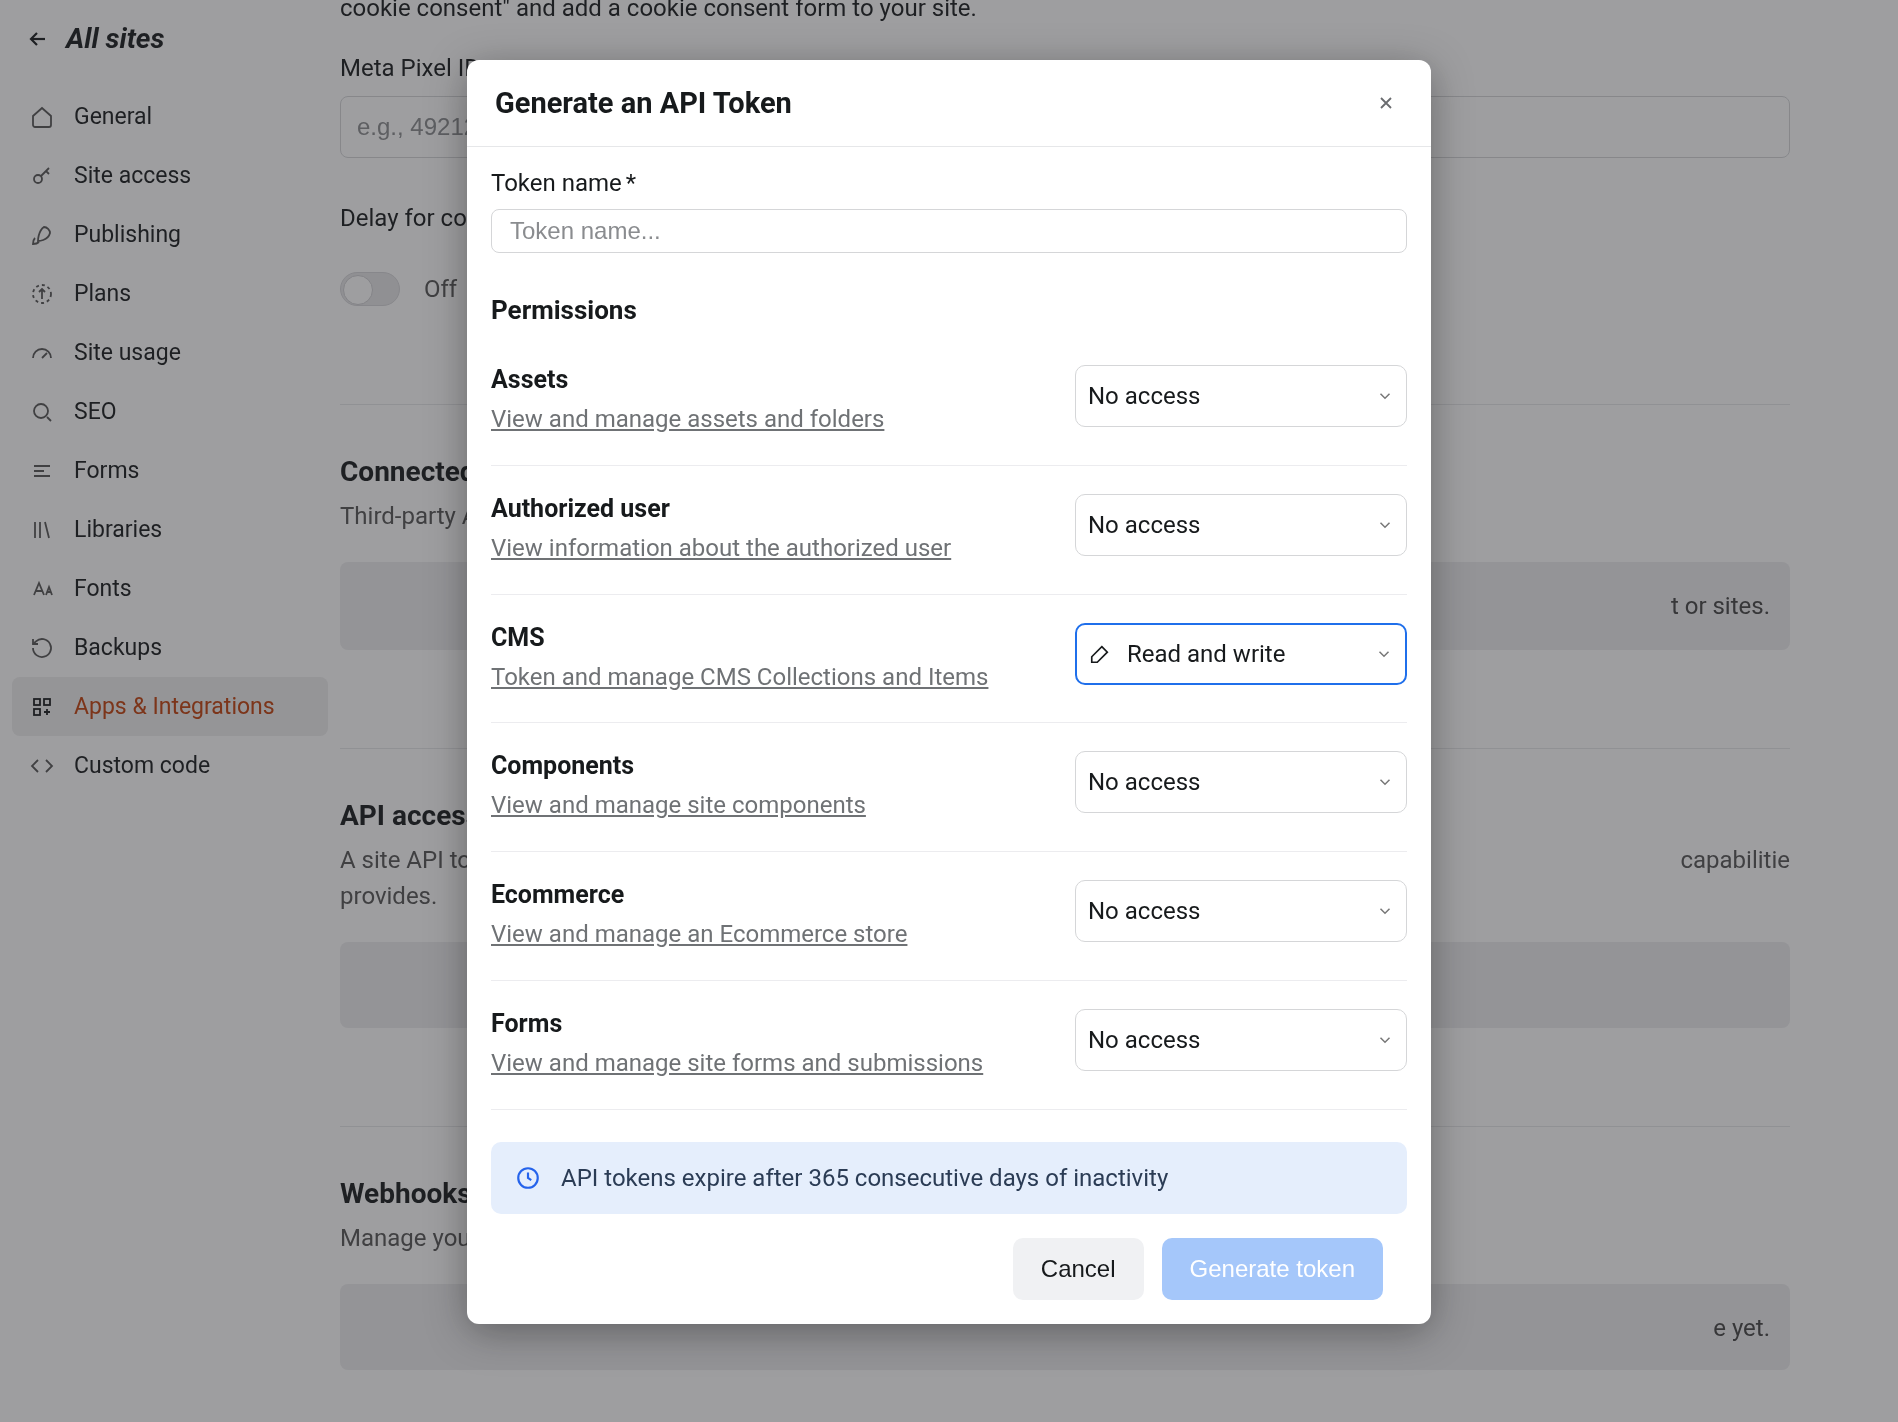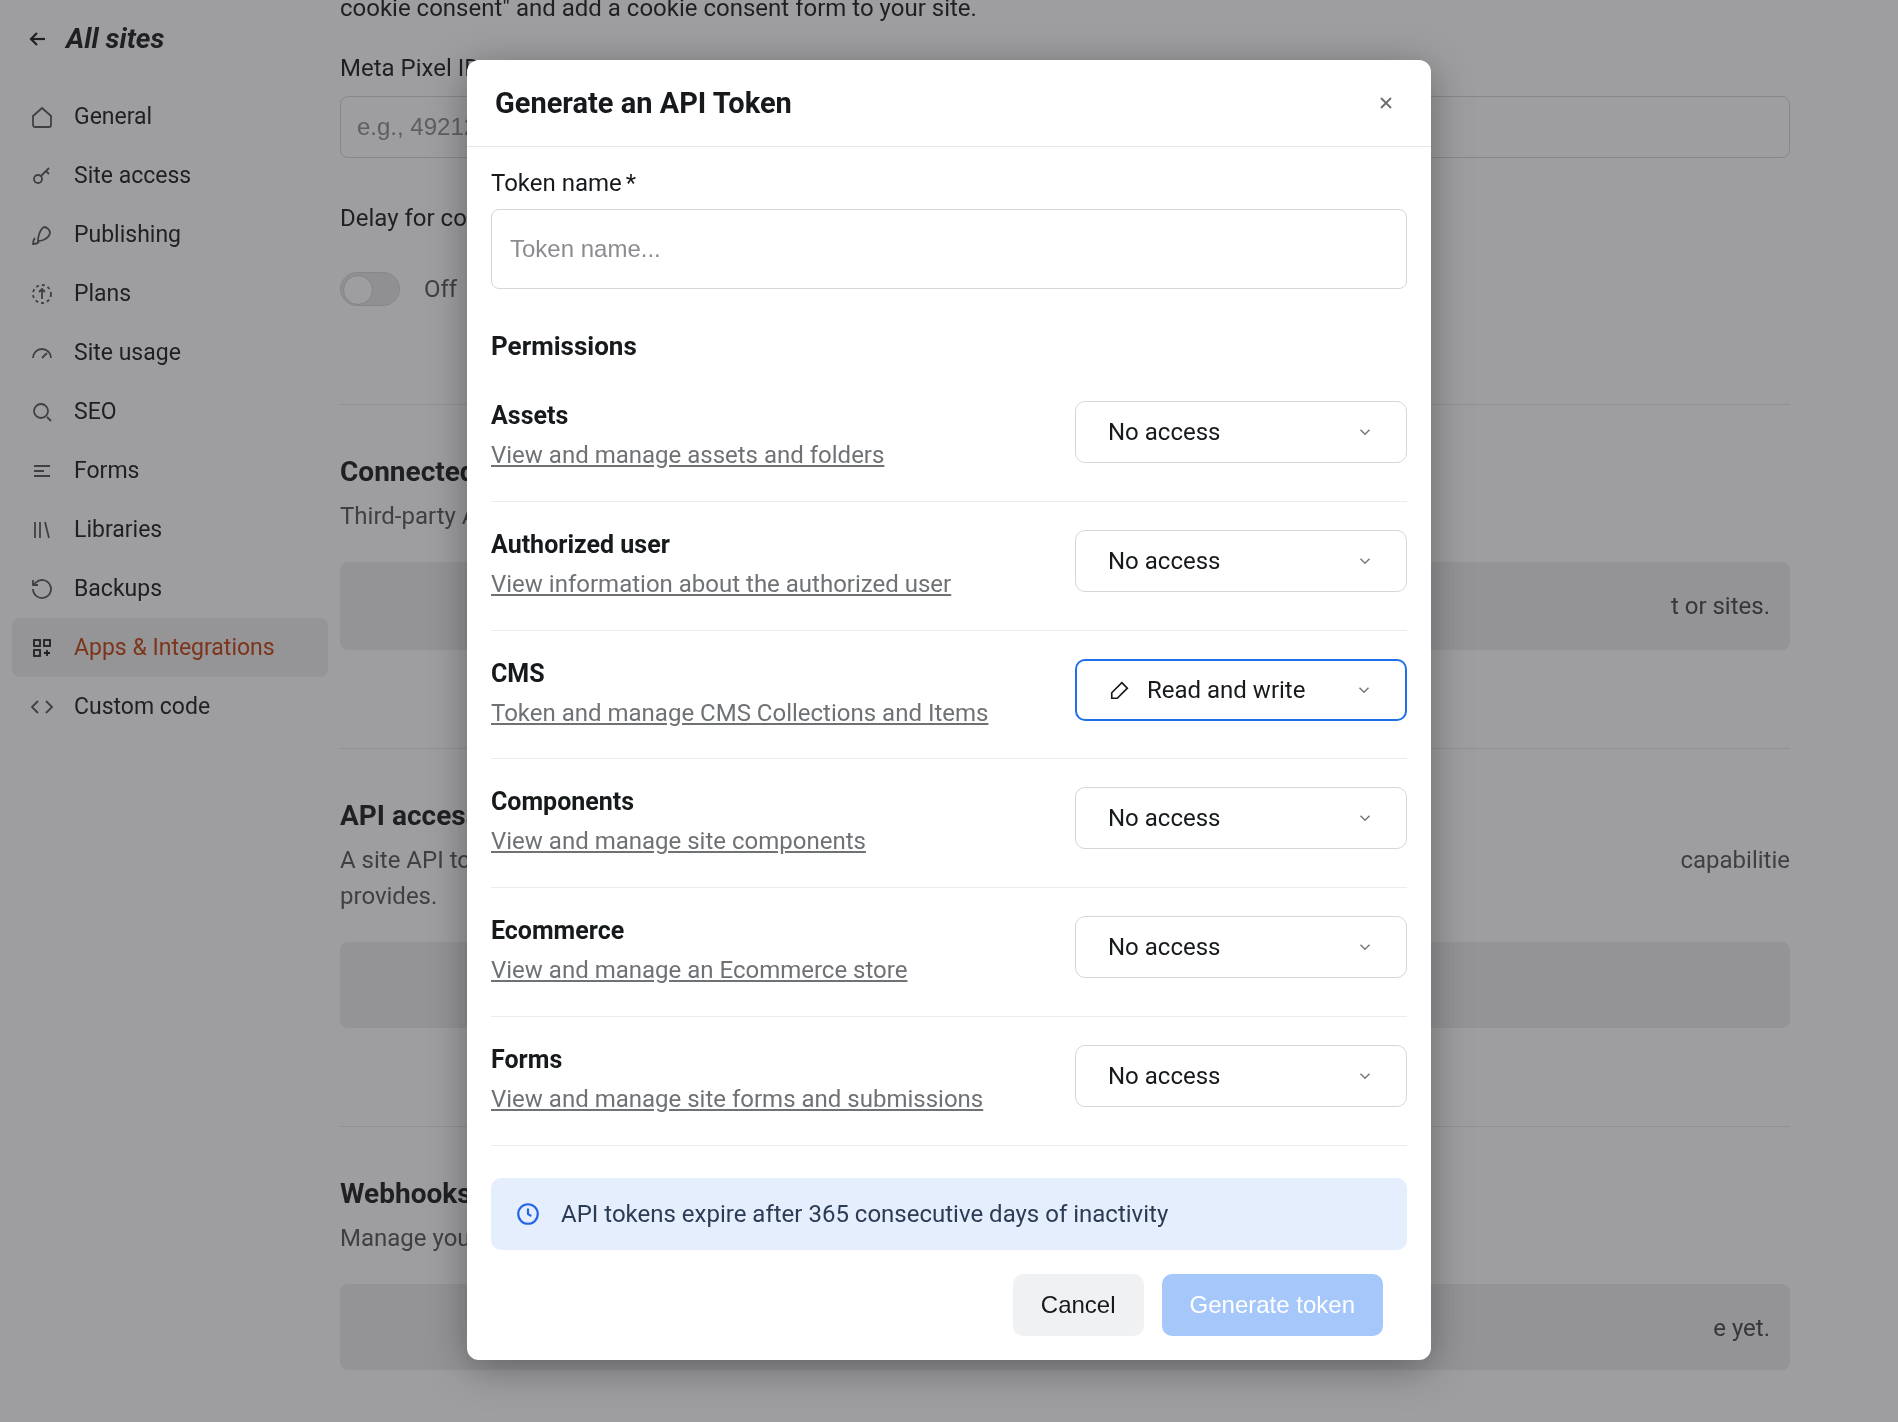"Token name..." .form-input { height: 80px -> 44px }
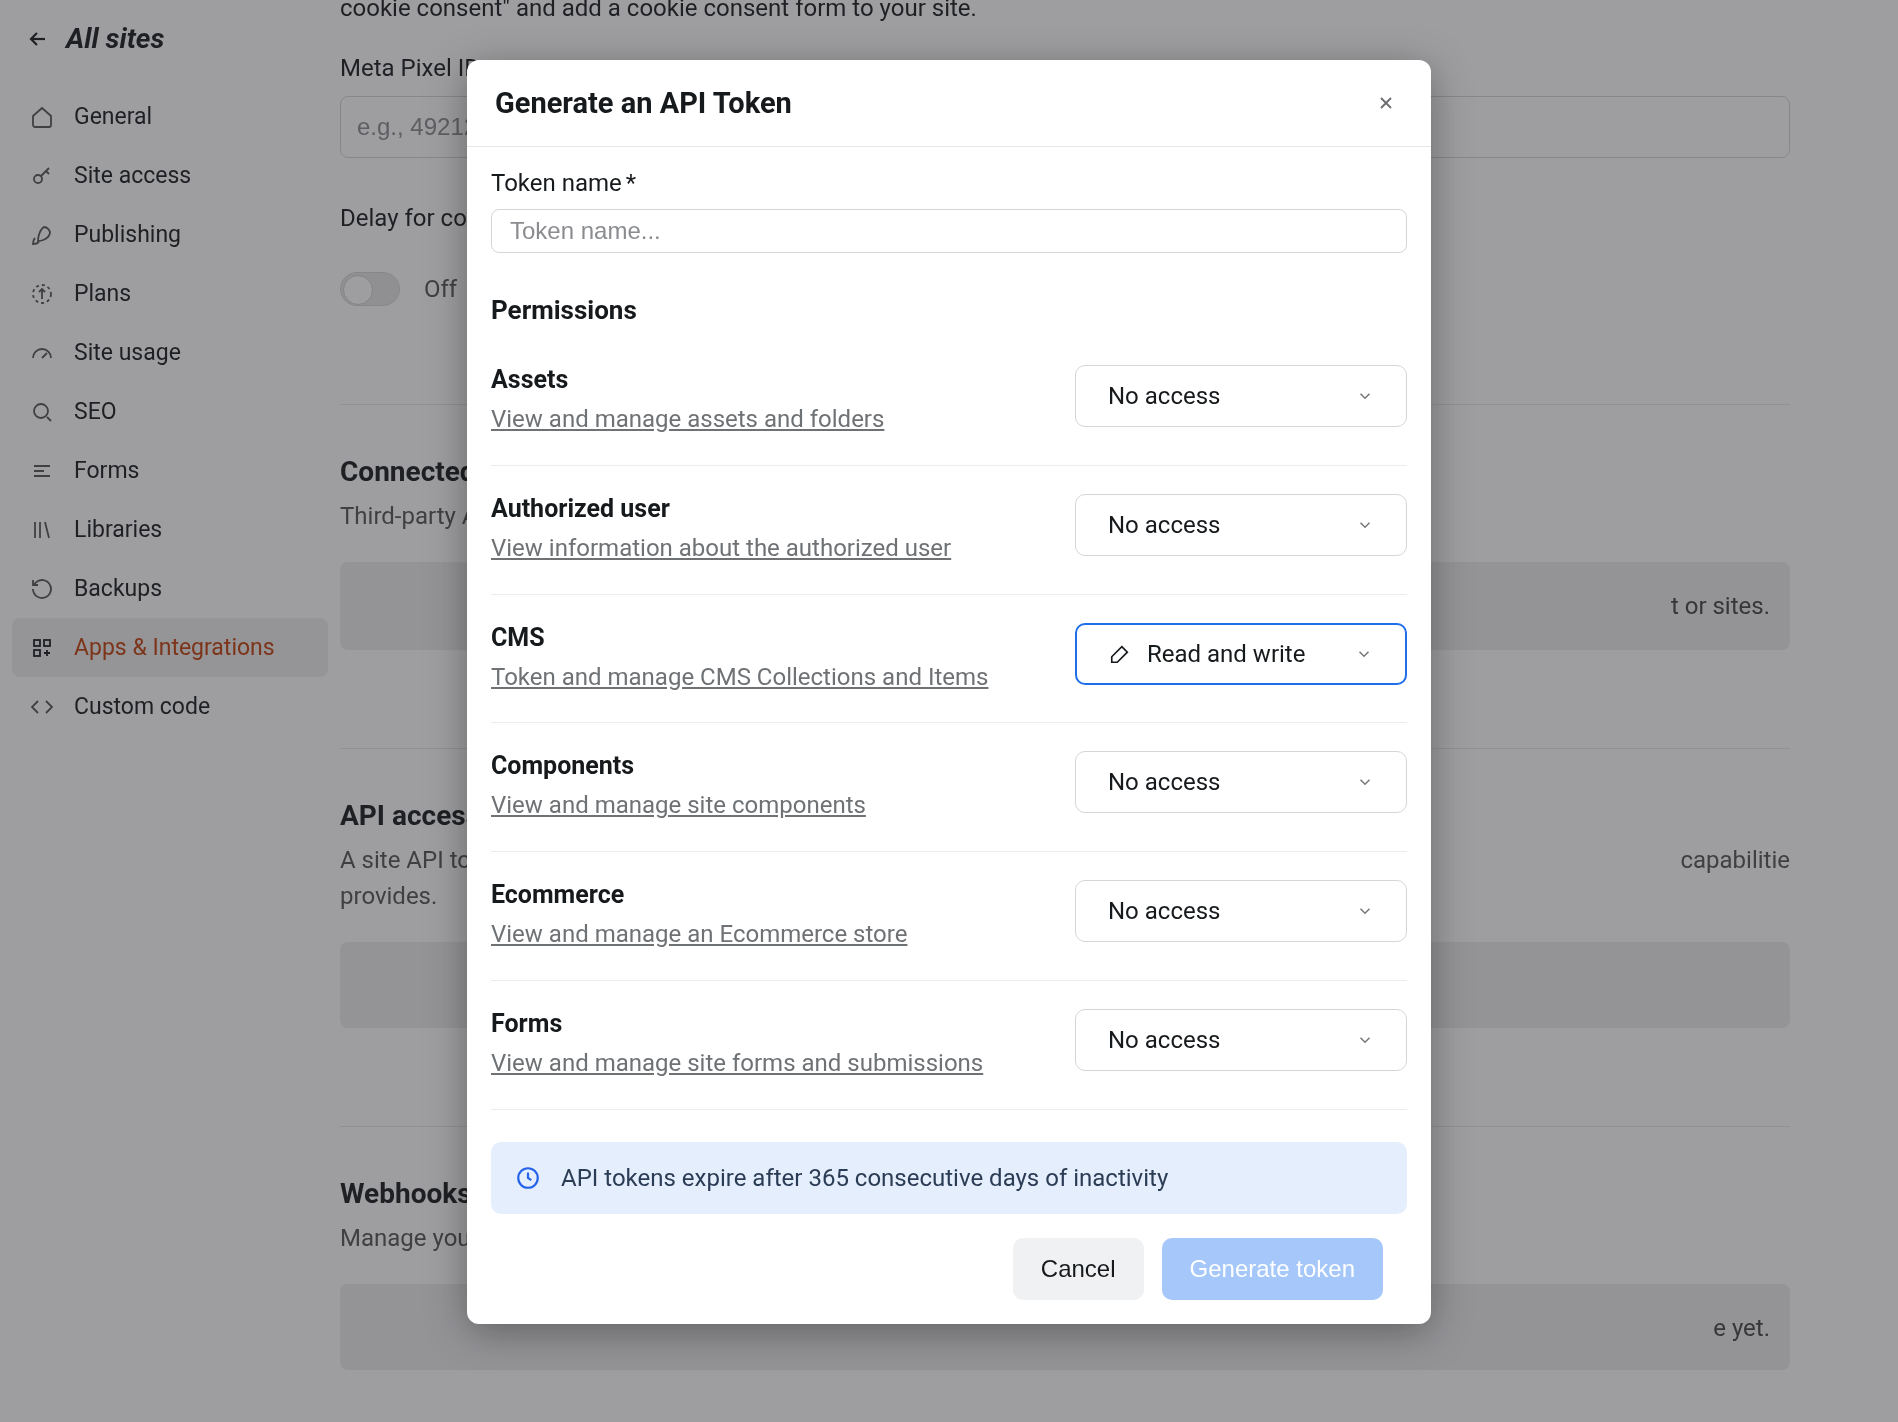"No access" .perm-select { padding: 0 32px -> 0 12px }
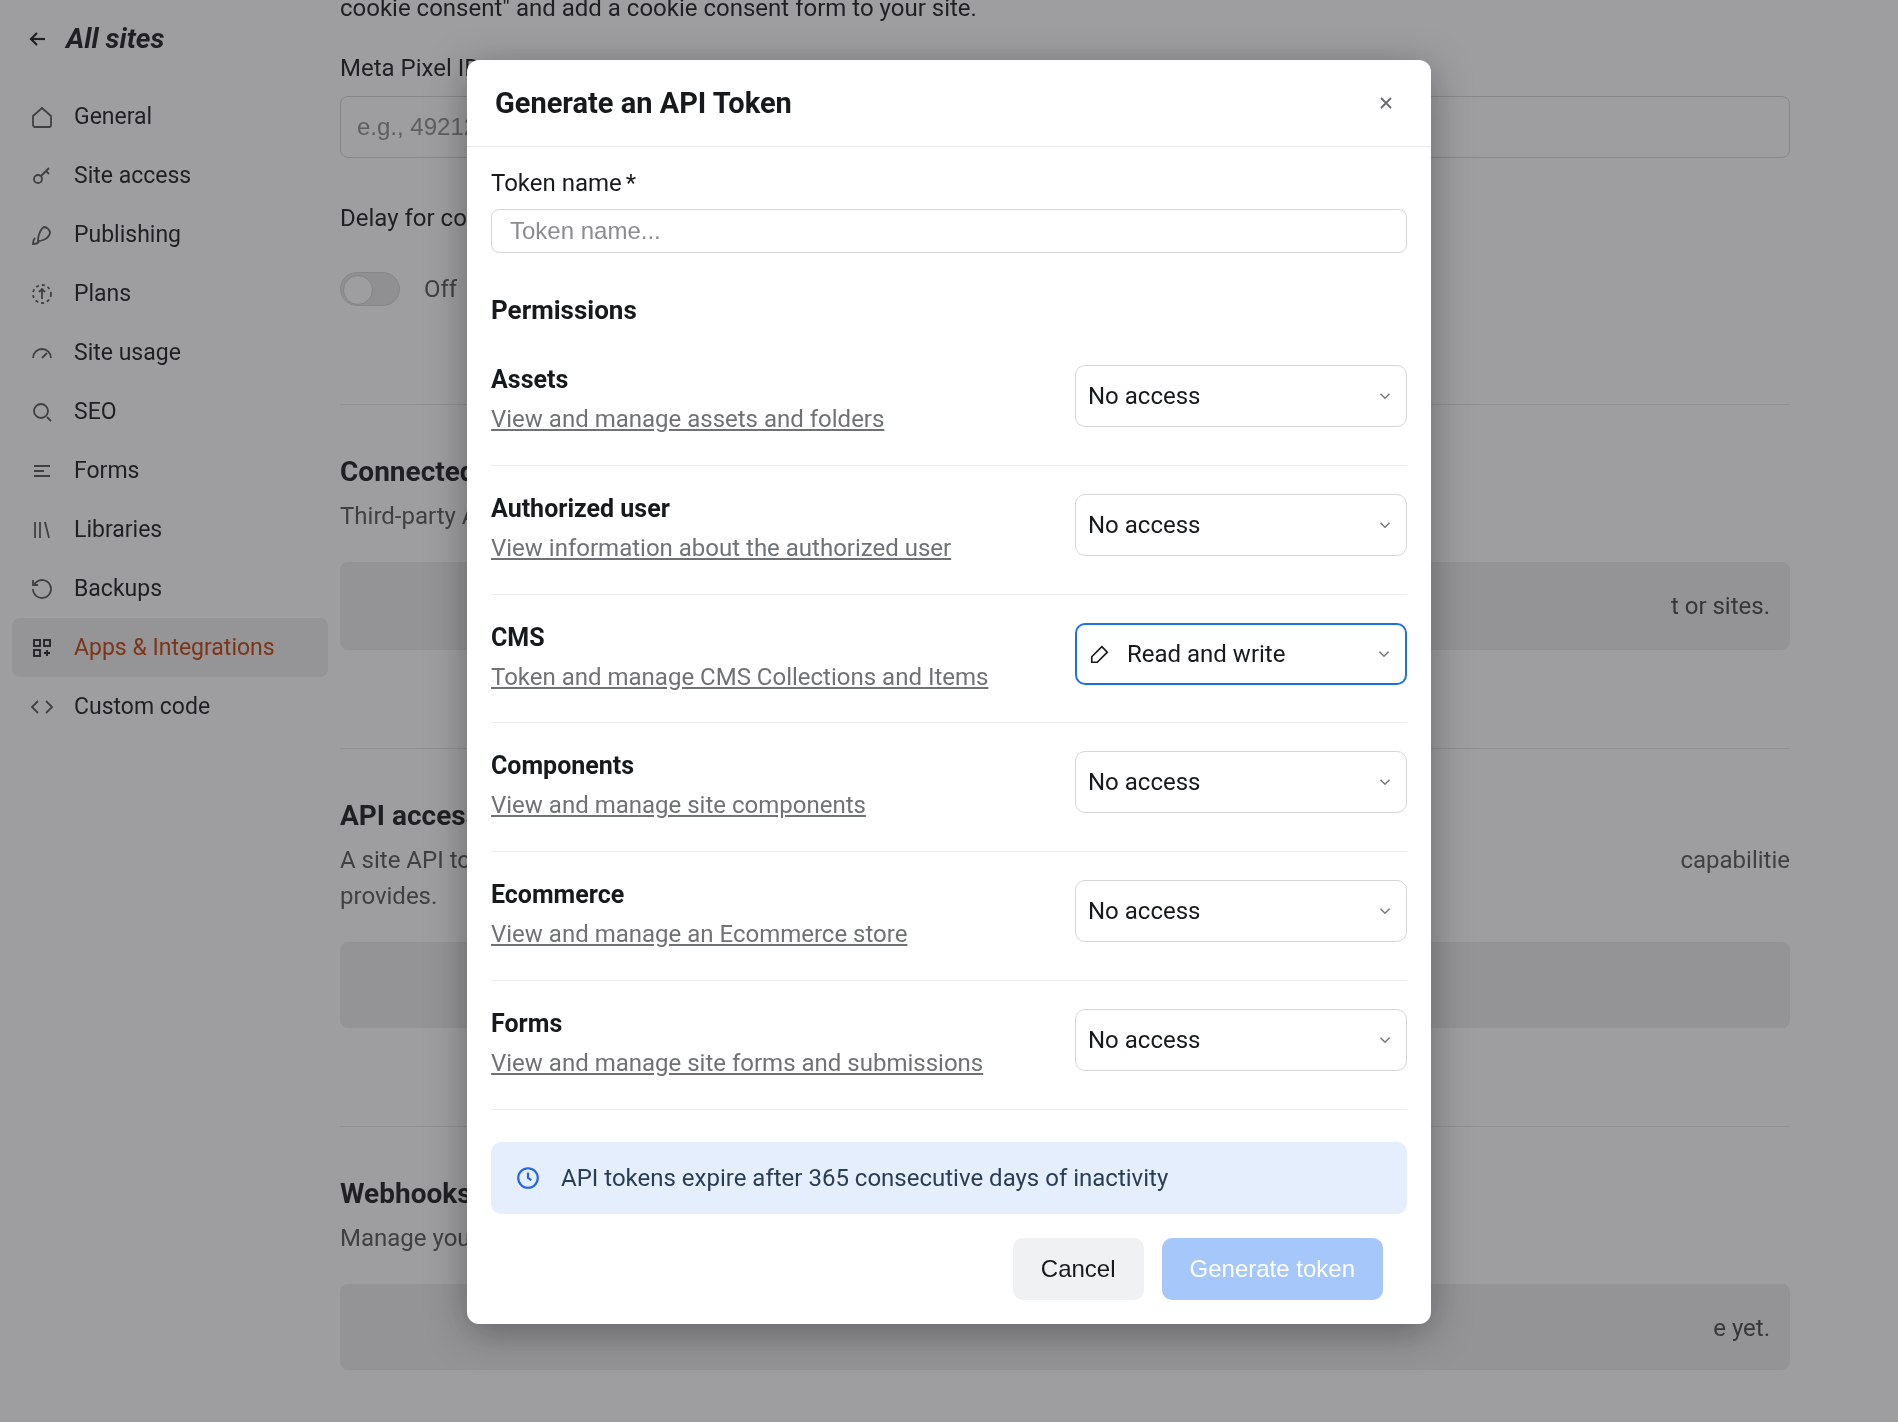"Fonts" div.nav-item { html: none -> <div> <svg> <path></path> </svg> <span>Fonts</span> </div> }
